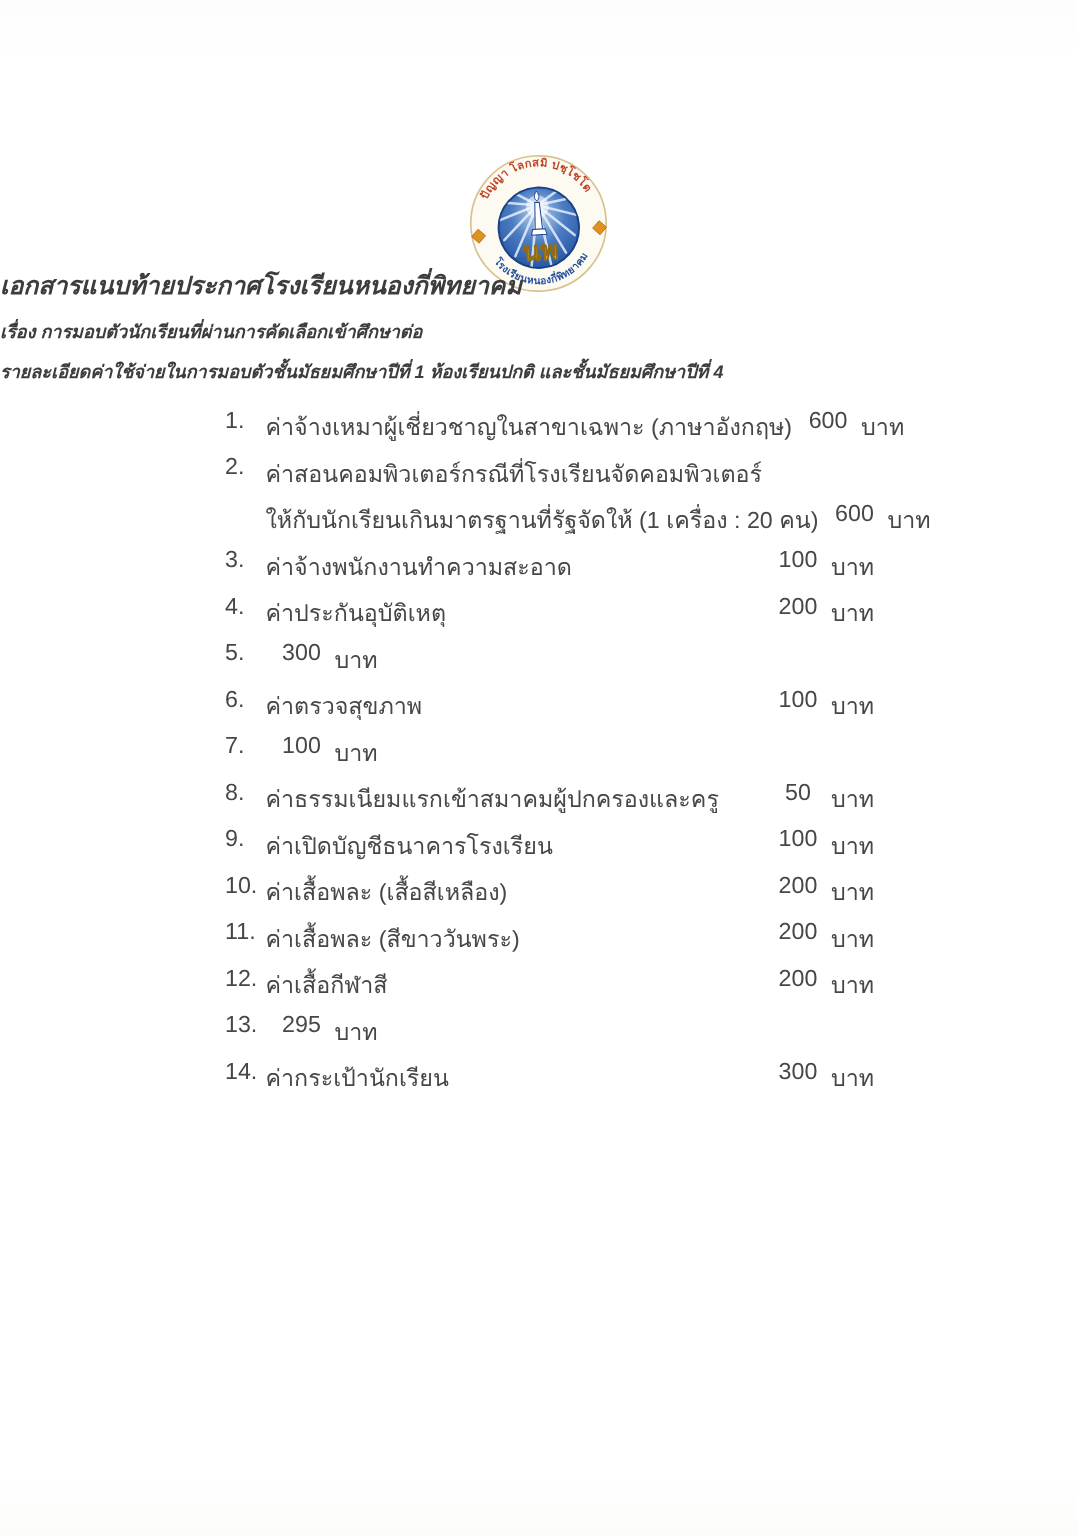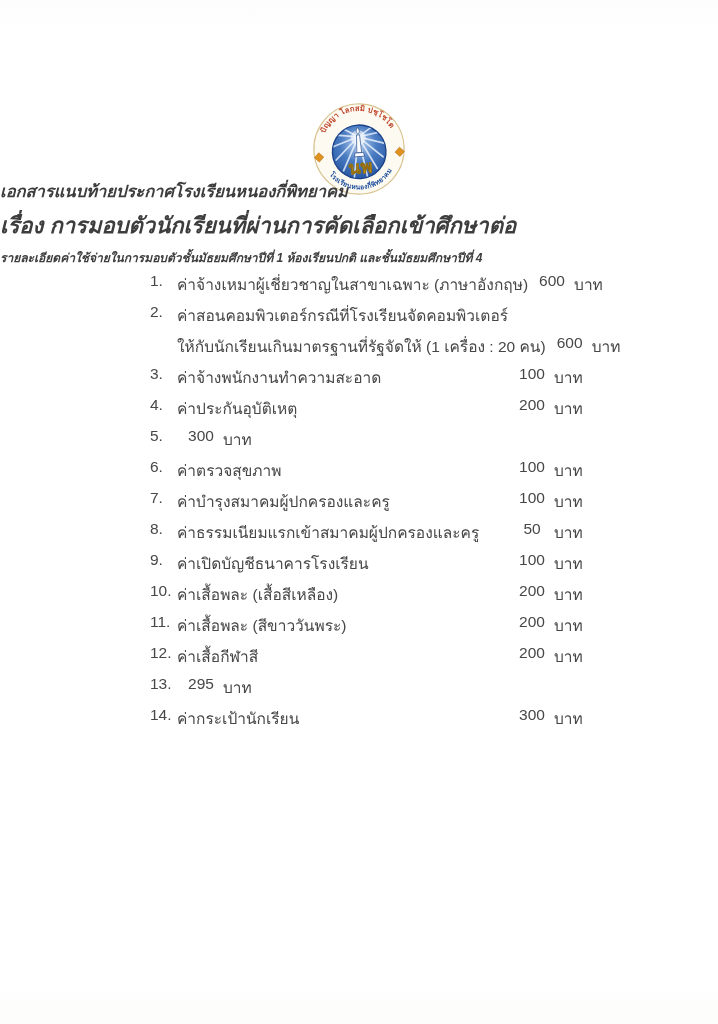"เรื่อง" .h2 { font-size: 22px -> 12px }
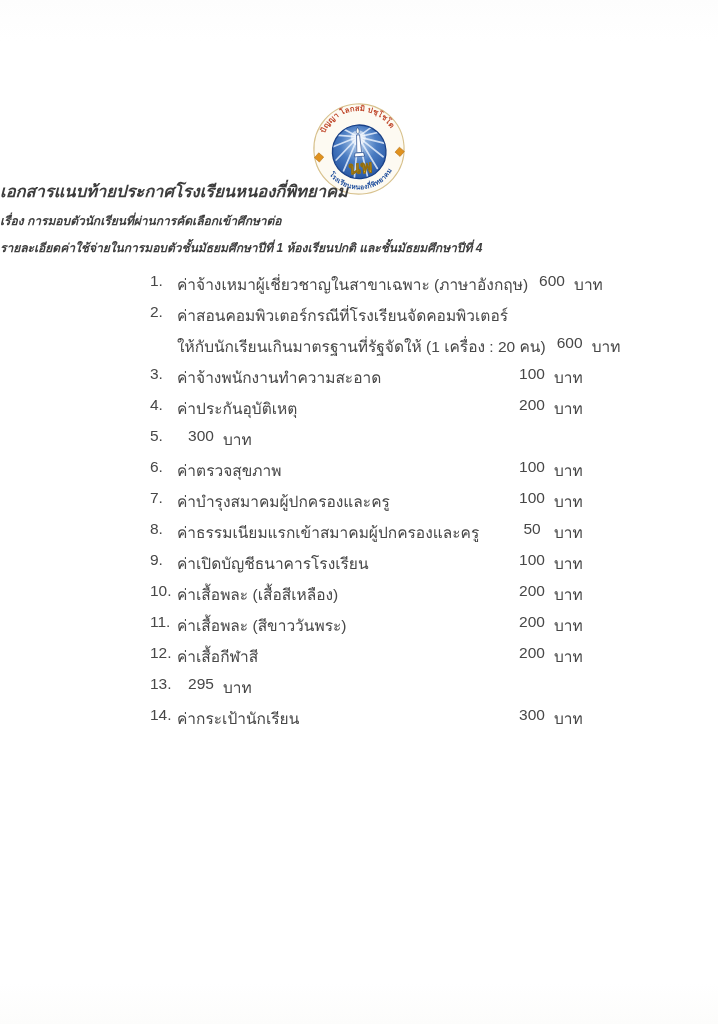"ค่าบำรุงสมาคมผู้ปกครองและครู" div.cell-label { html: <div>ค่าบำรุงสมาคมผู้ปกครองและครู</div> -> none }
